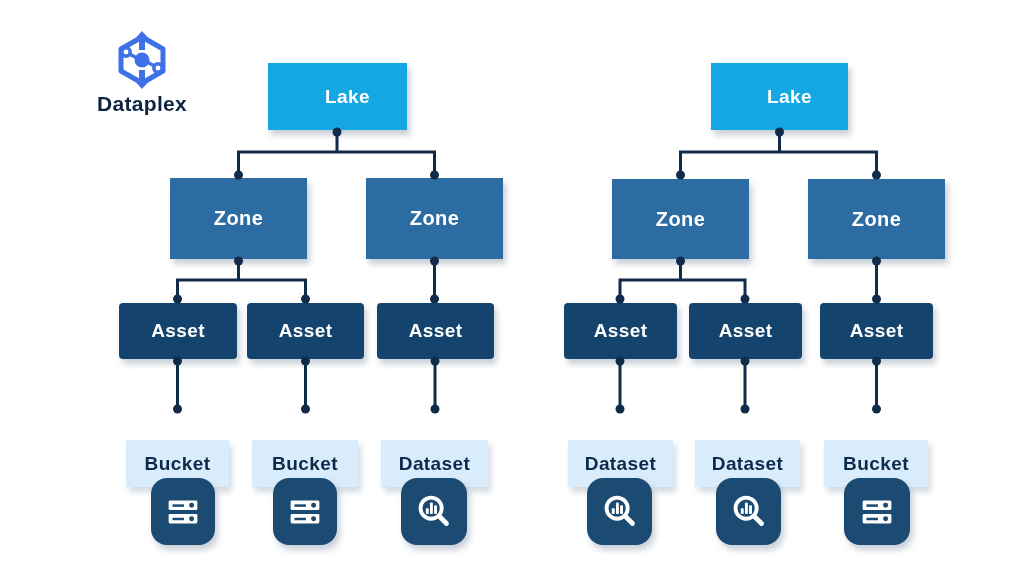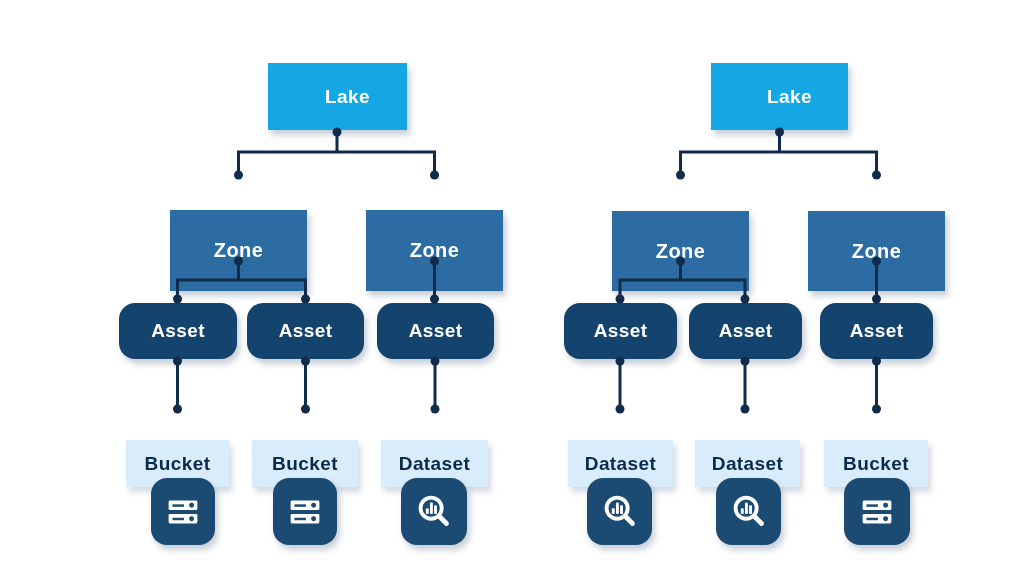"Dataplex" div.logo { html: none -> <div> <svg> <g> <path></path> </g> <g> <polygon></polygon> <rect></rect> <polygon></polygon> <rect></rect> <circle></circle> </g> <g> <line></line> <line></line> </g> <g> <circle></circle> <circle></circle> </g> </svg> <div>Dataplex</div> </div> }
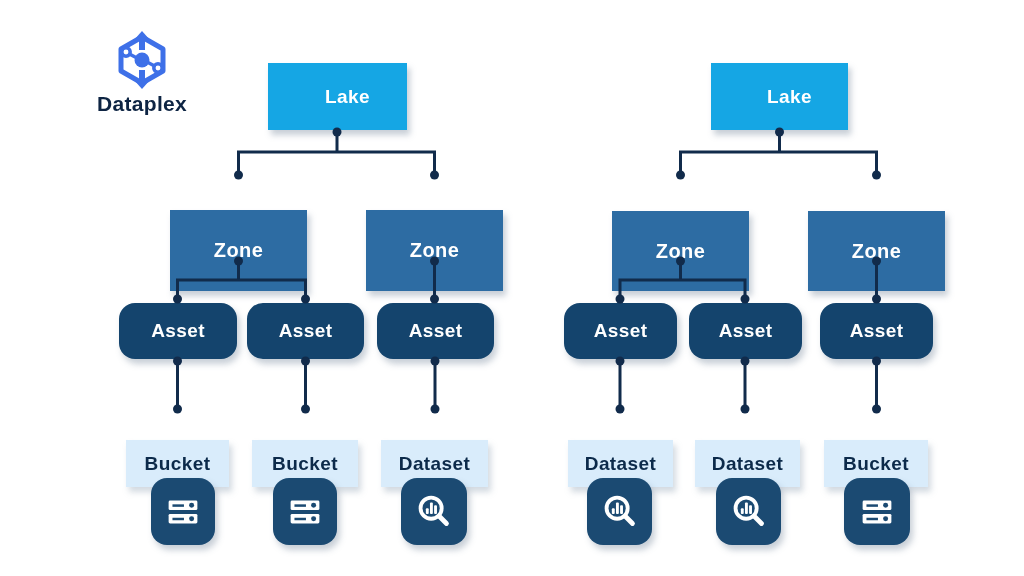"Zone" .zone { margin-top: 32px -> none }
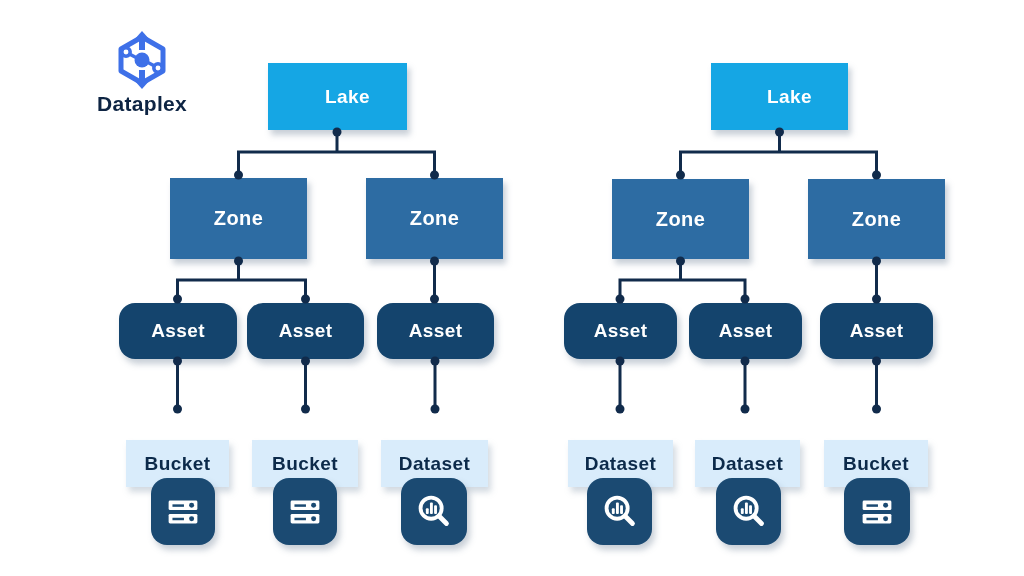"Asset" .asset { border-radius: 16px -> 4px }
